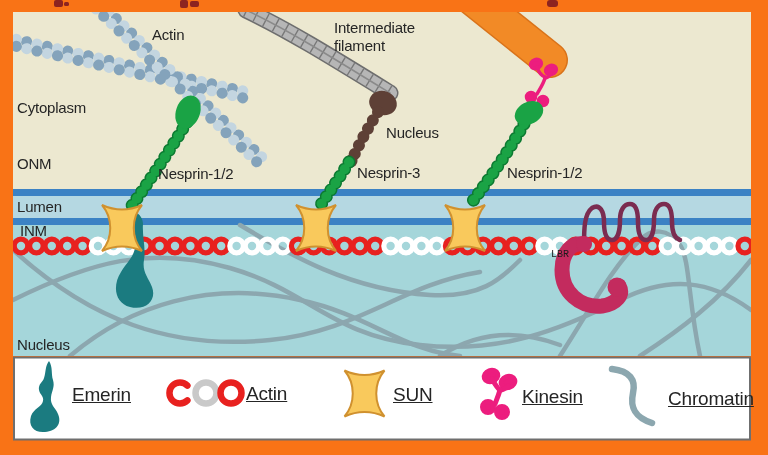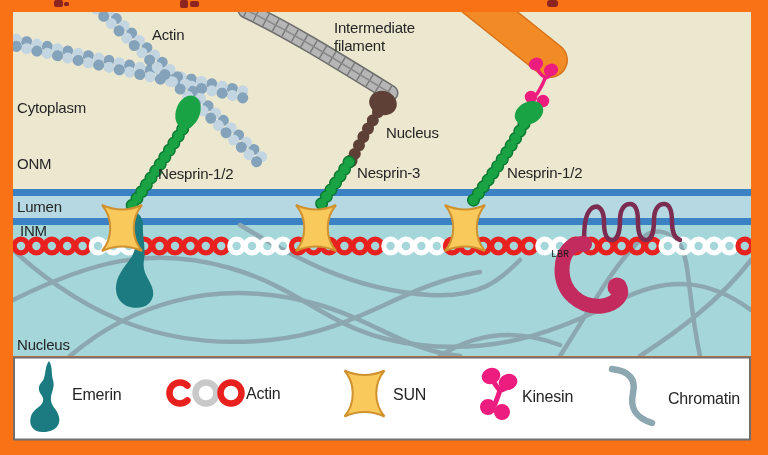"Emerin" .legend-lbl { font-size: 16px -> 19px; text-decoration: none -> underline }
